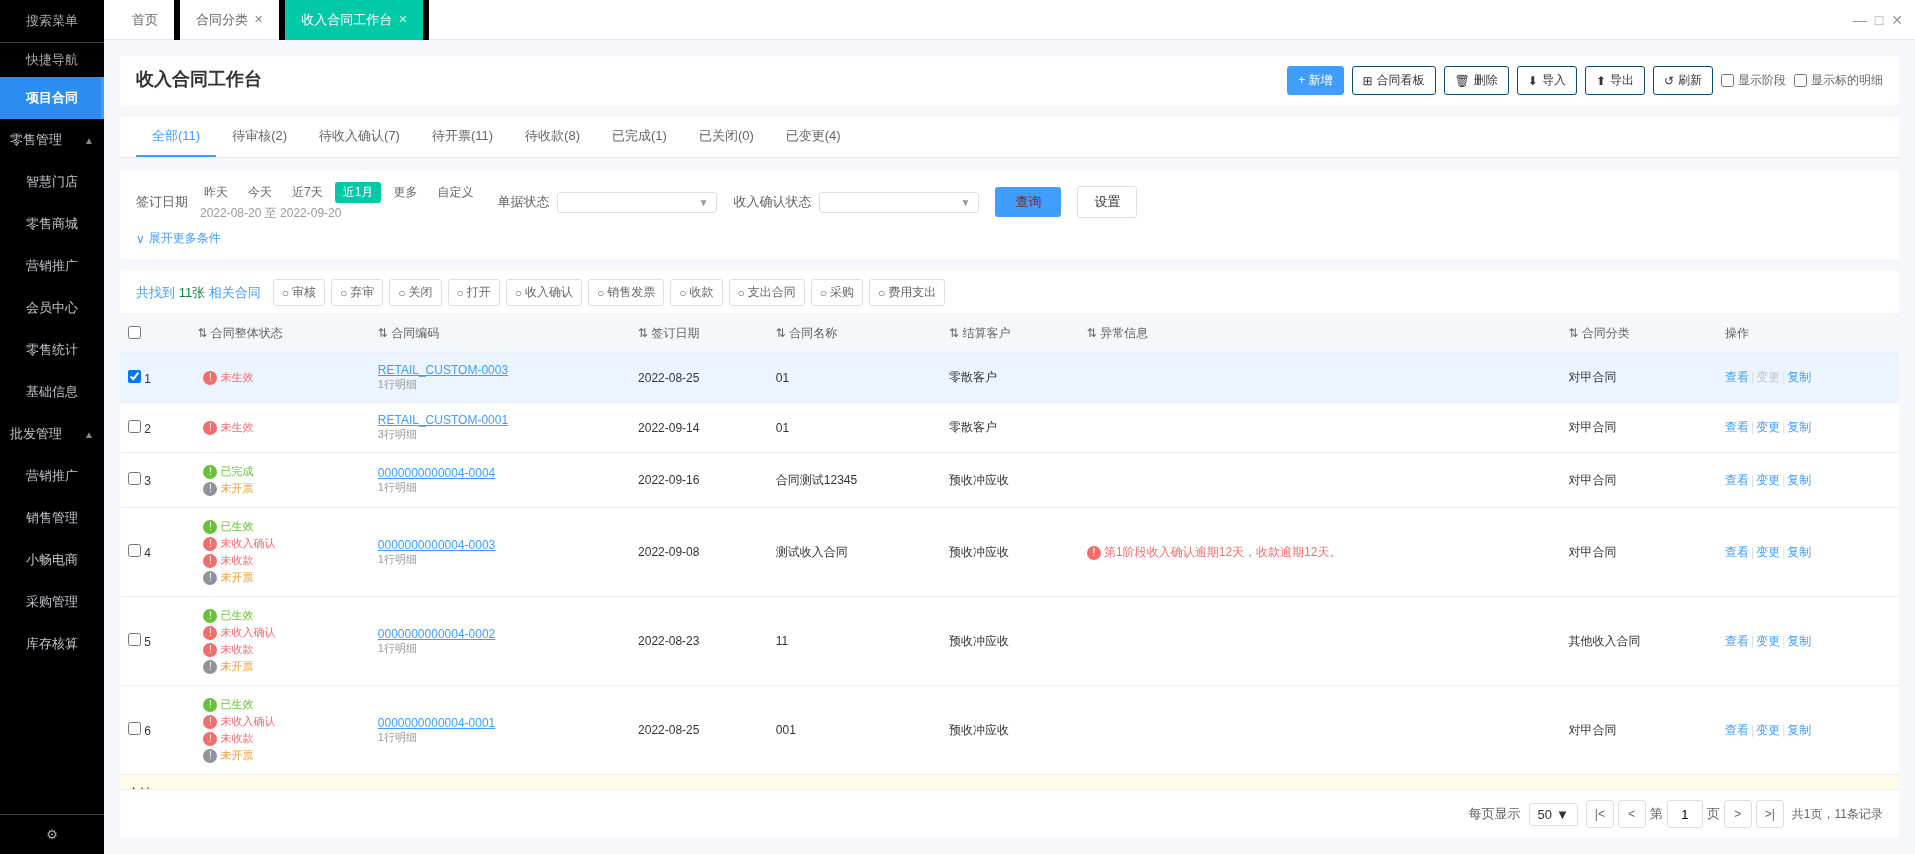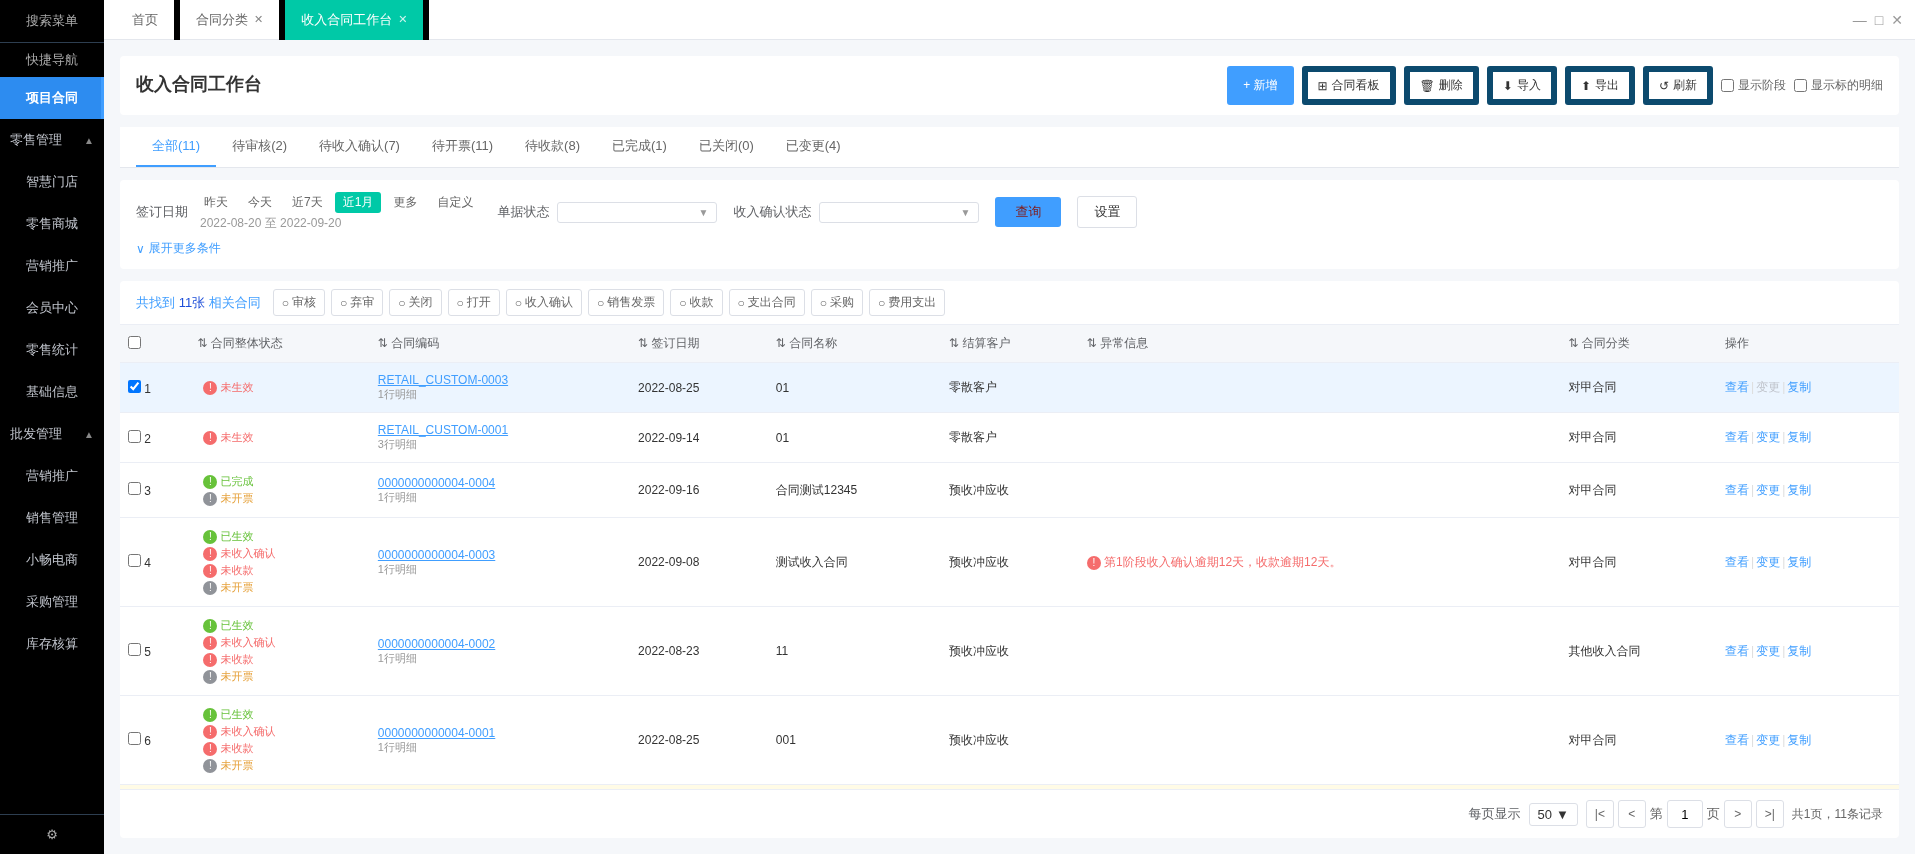"+ 新增" .toolbar-btn { border: 6px solid #0c4a6e -> 1px solid #0c4a6e }
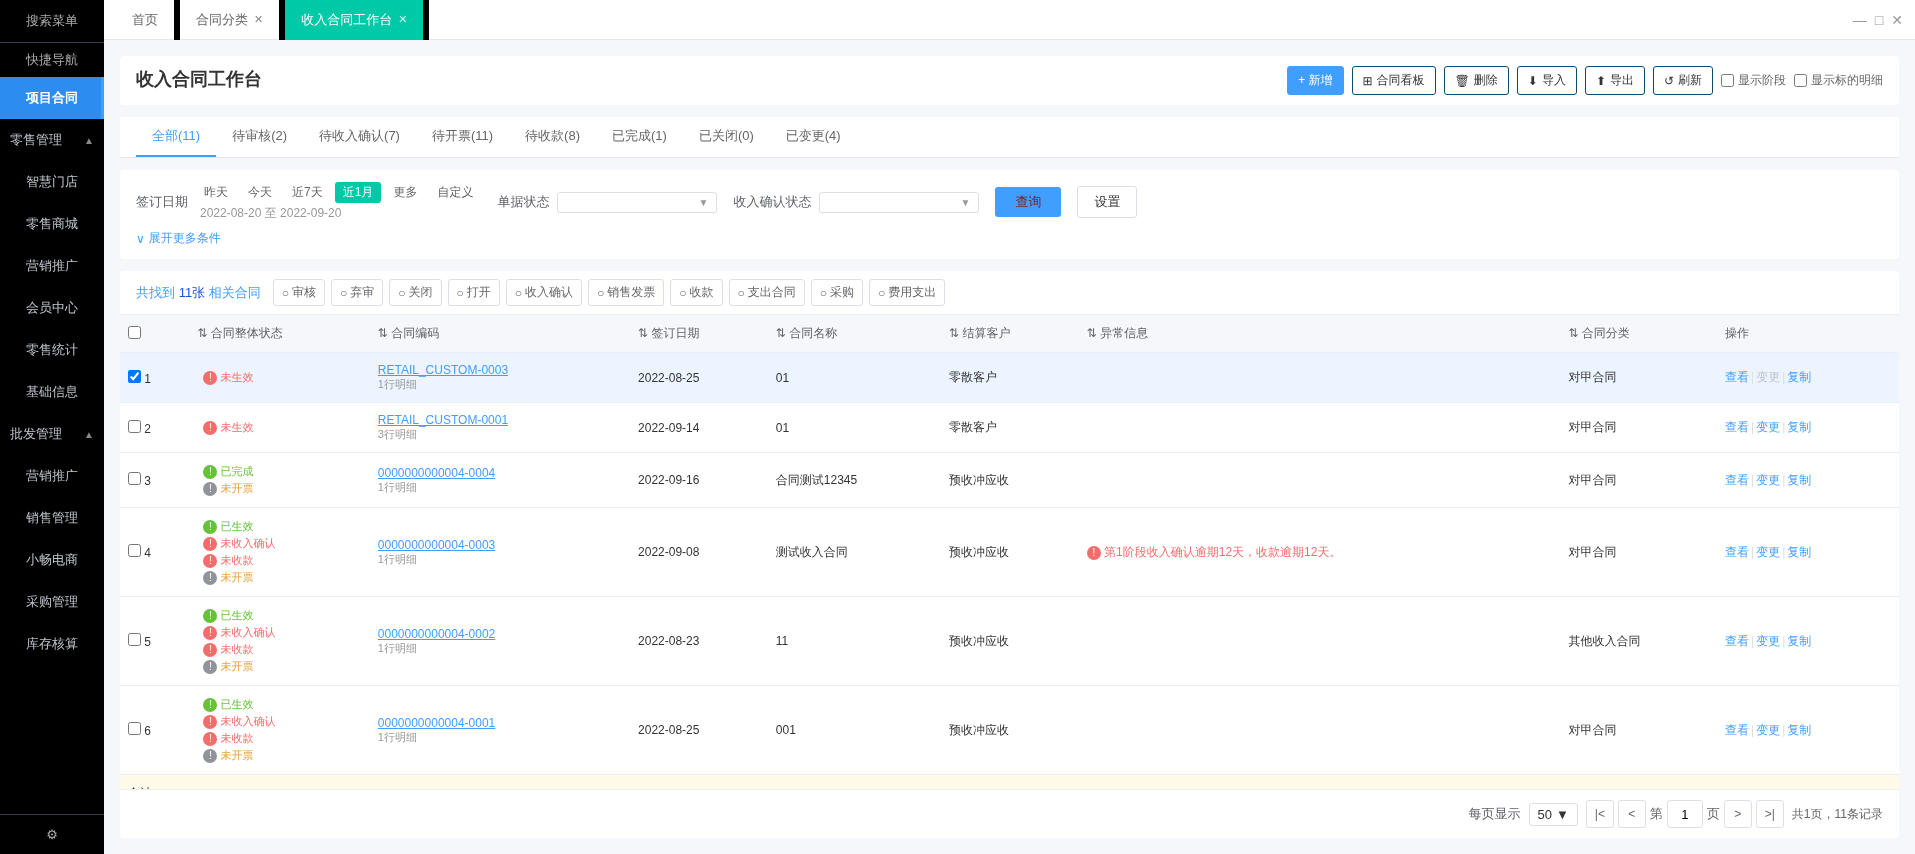"11张" span { color: #1d4ed8 -> #15803d }
